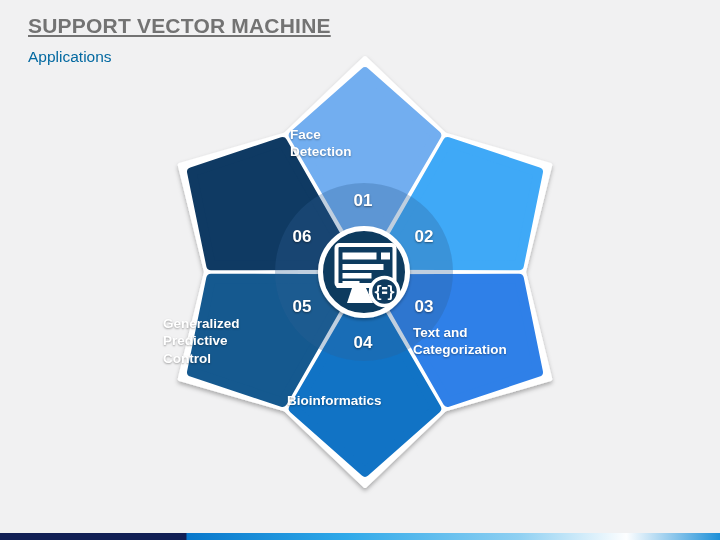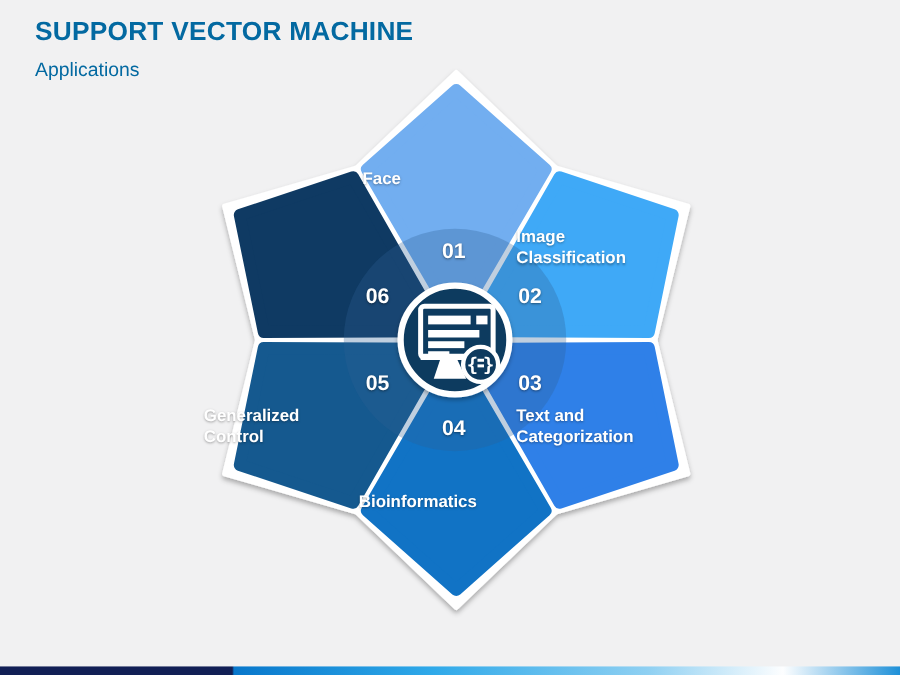"SUPPORT VECTOR MACHINE" .title { color: #0369a1 -> #737373; text-decoration: none -> underline }
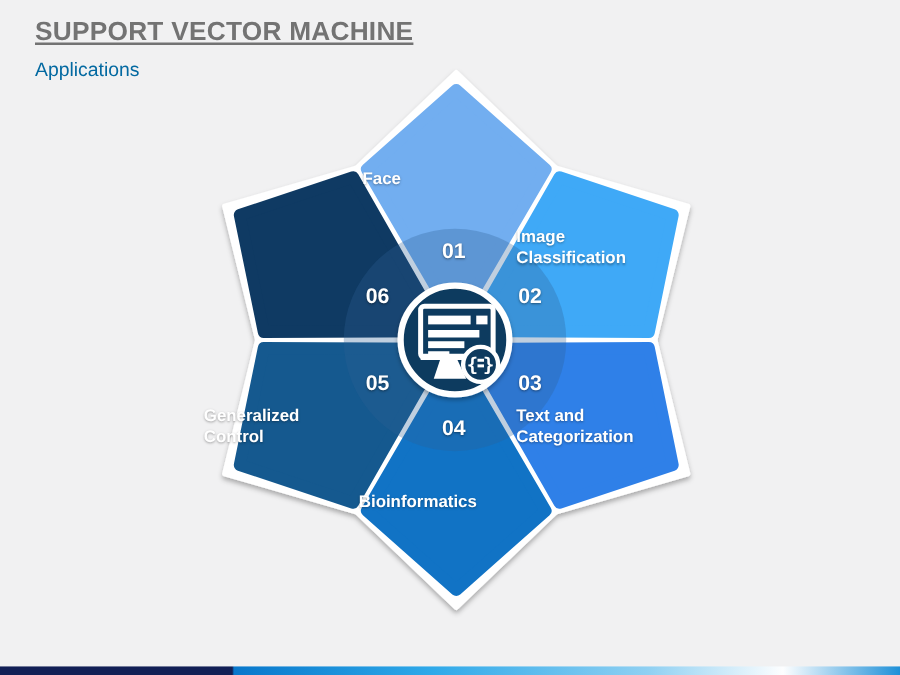"Detection" div { html: none -> <div>Detection</div> }
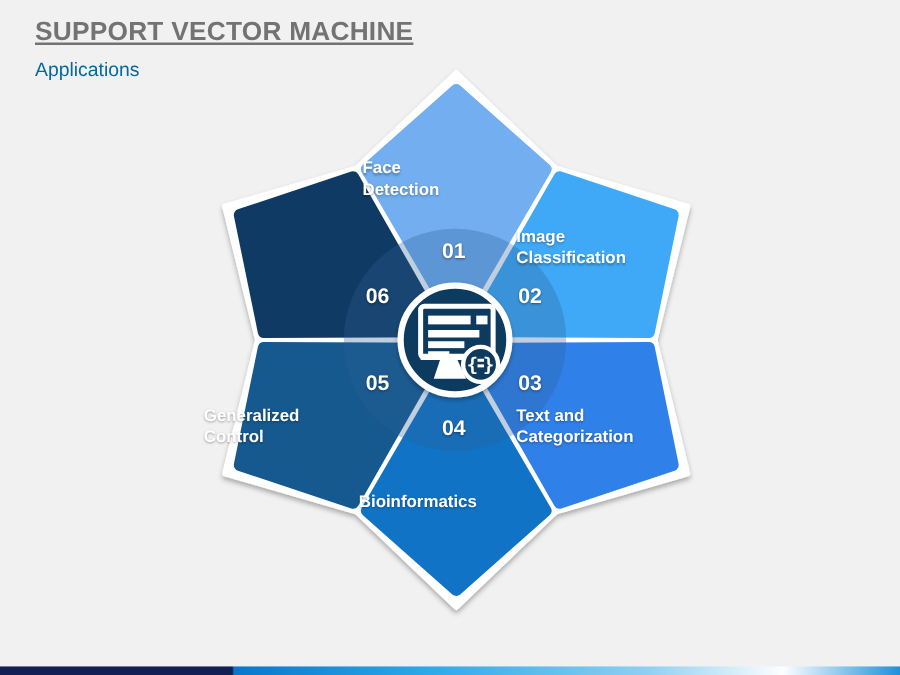"Image" div.petal-label { html: <div> <div>Image</div> <div>Classification</div> </div> -> none }
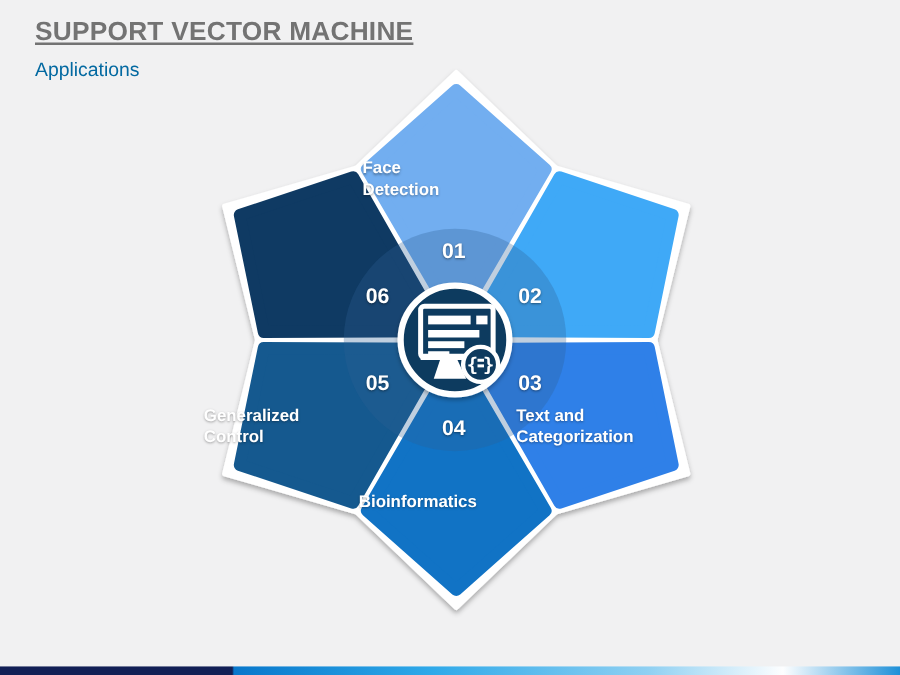"Predictive" div { html: none -> <div>Predictive</div> }
